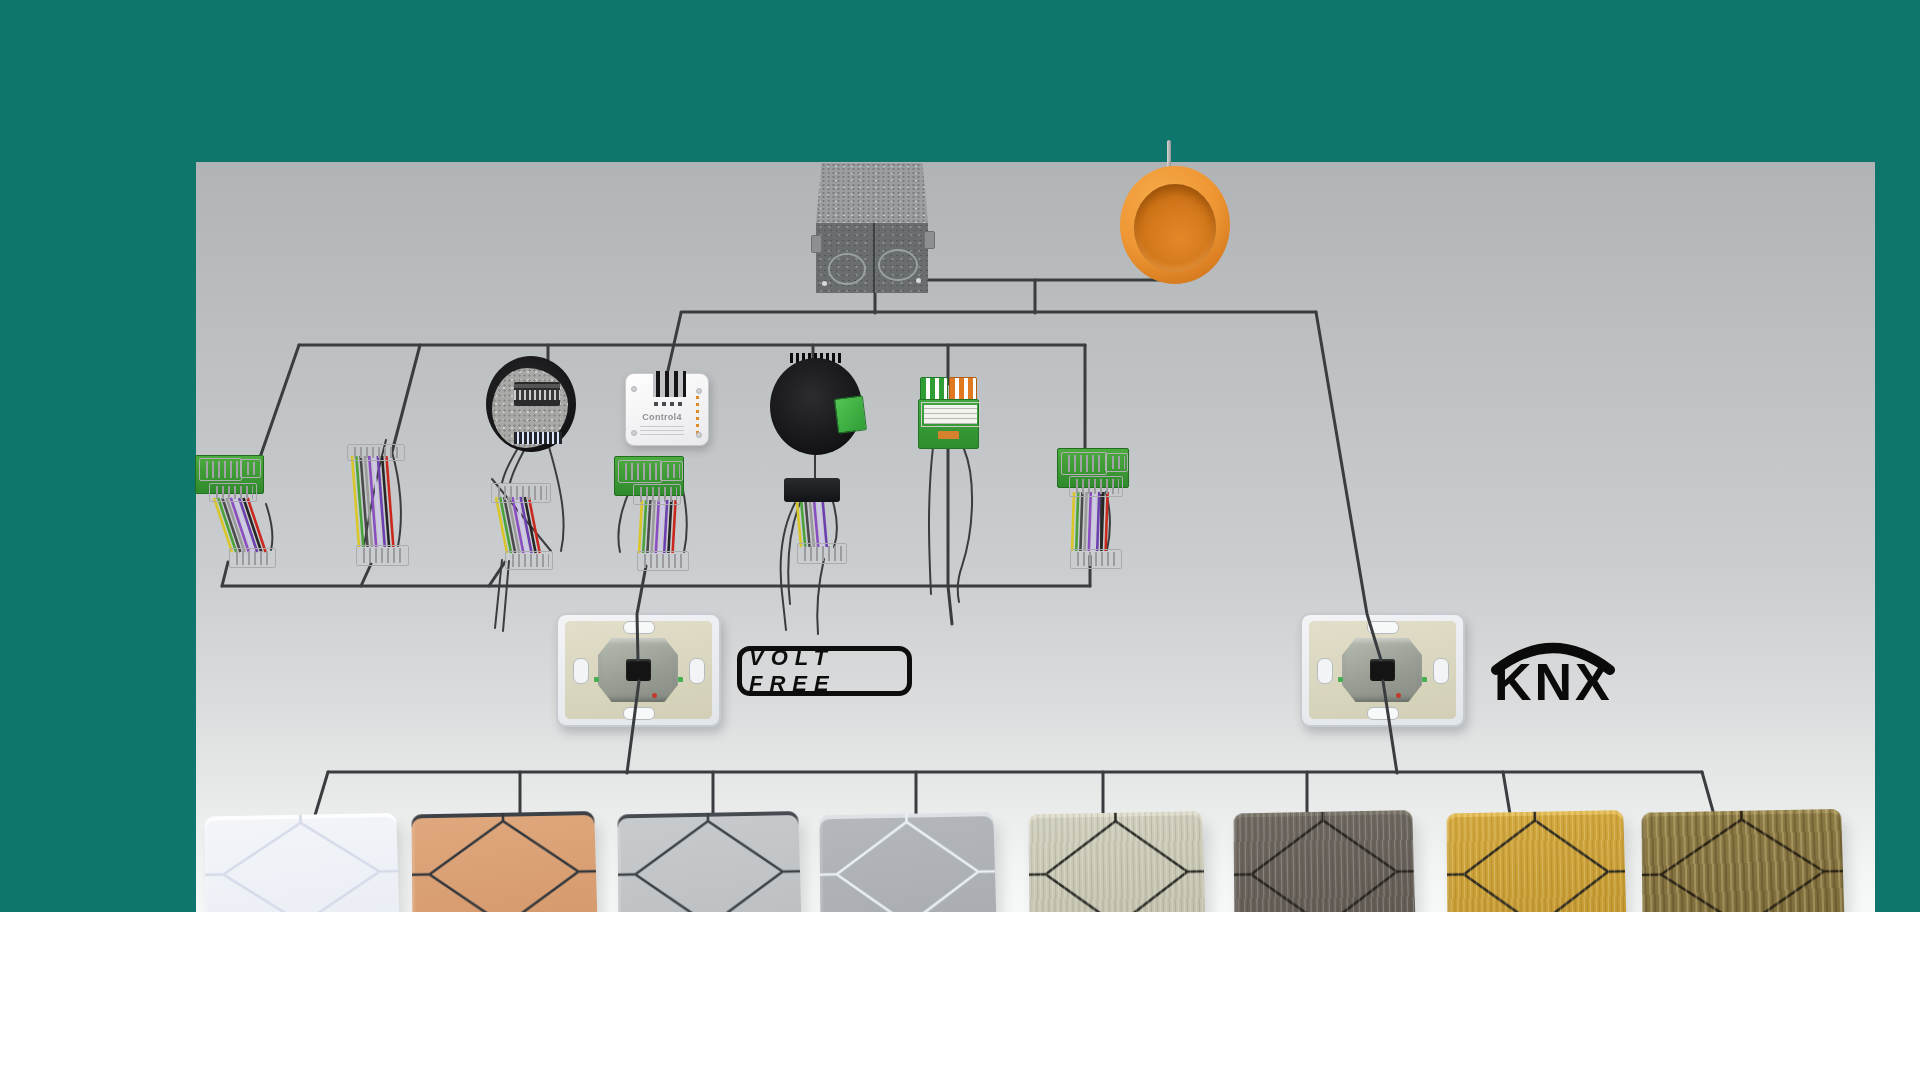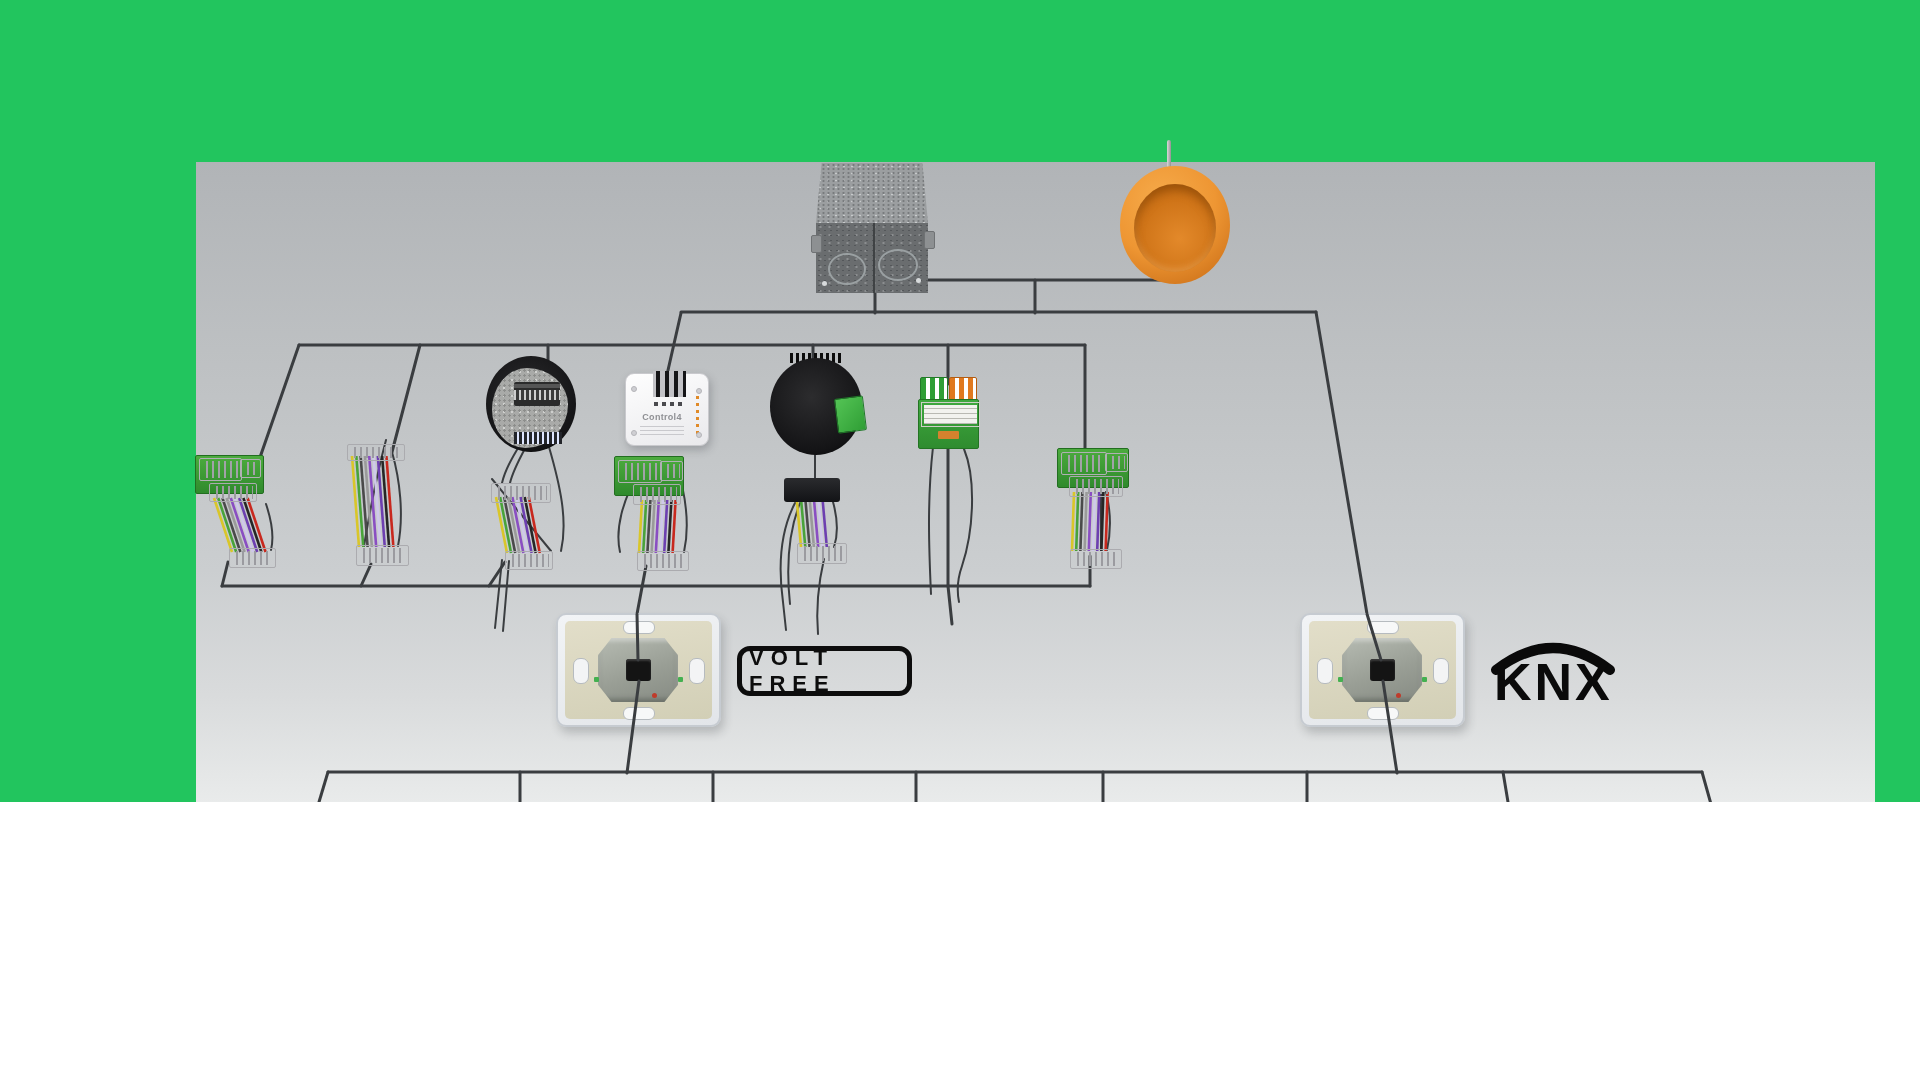"Control4" .stage { background: #22c55e -> #0f766e; height: 802px -> 912px }
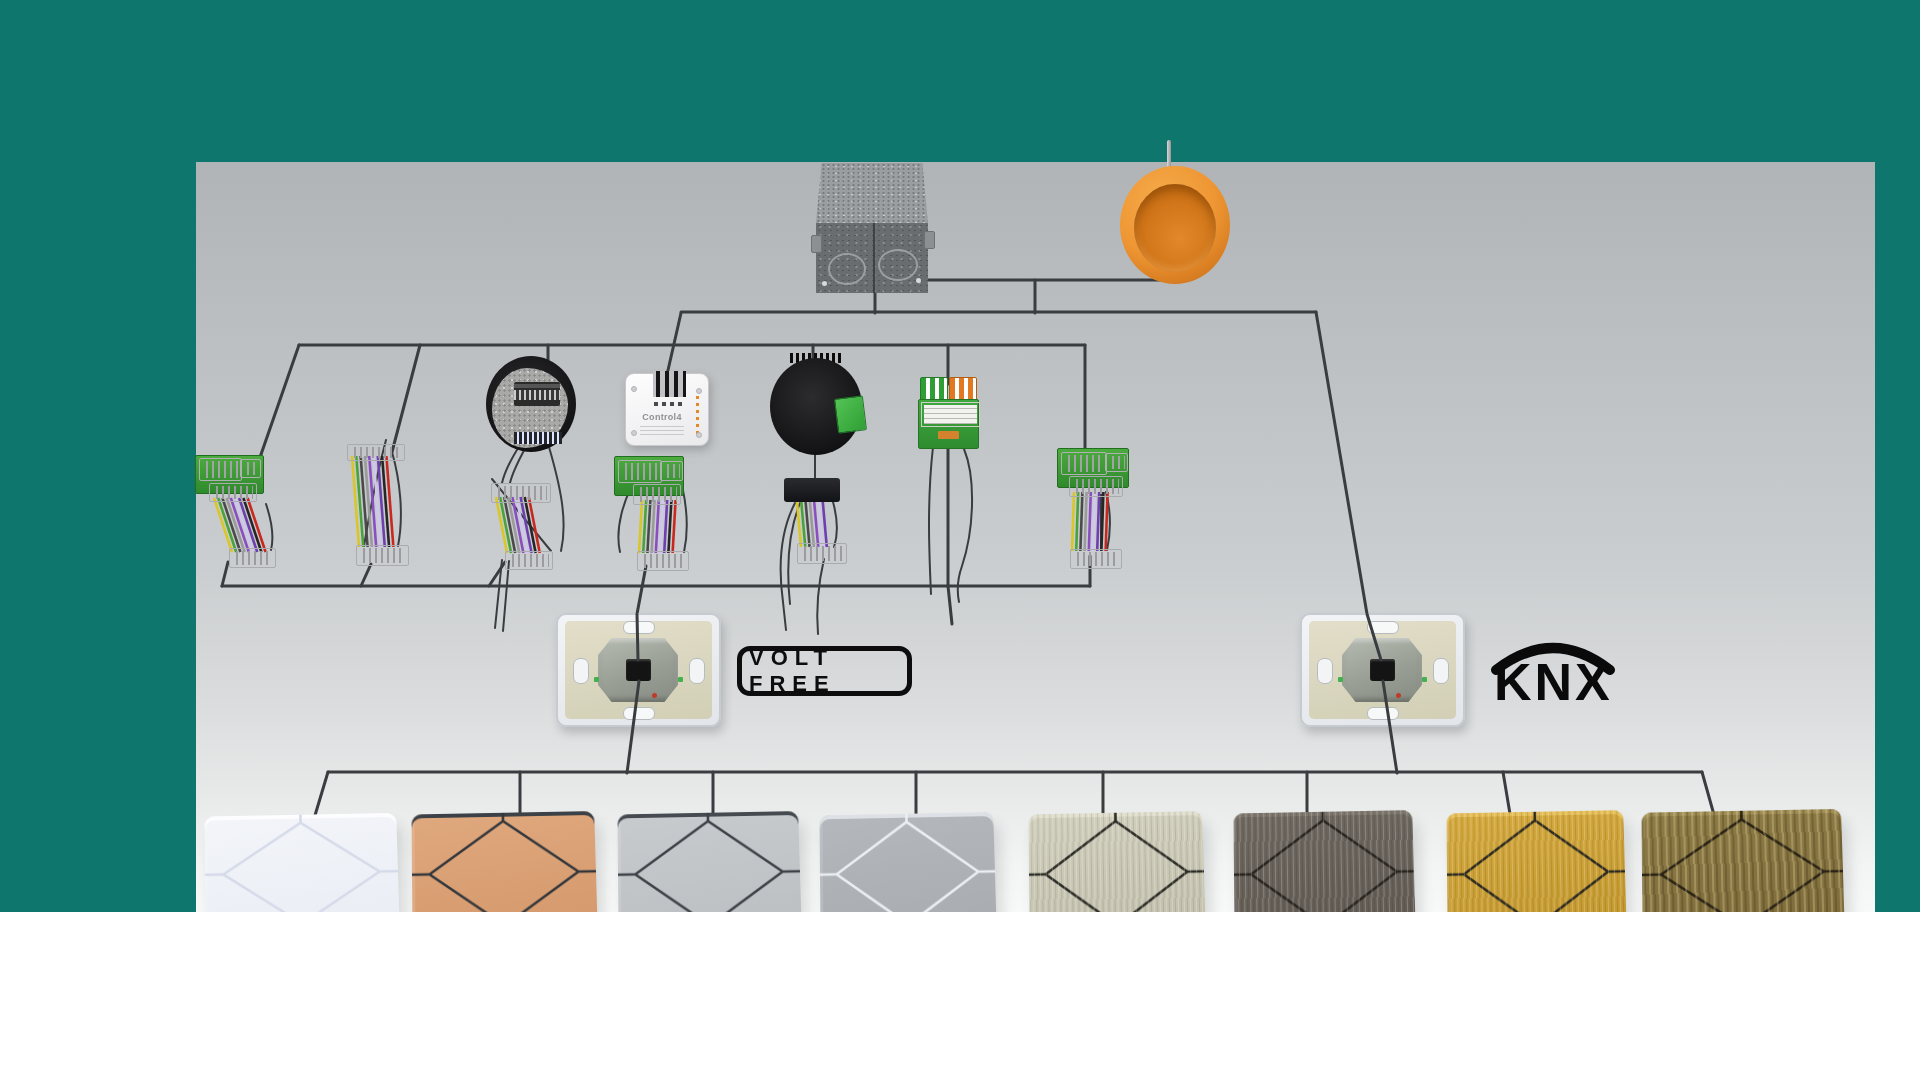"VOLT FREE" div.a { font-style: none -> italic }
